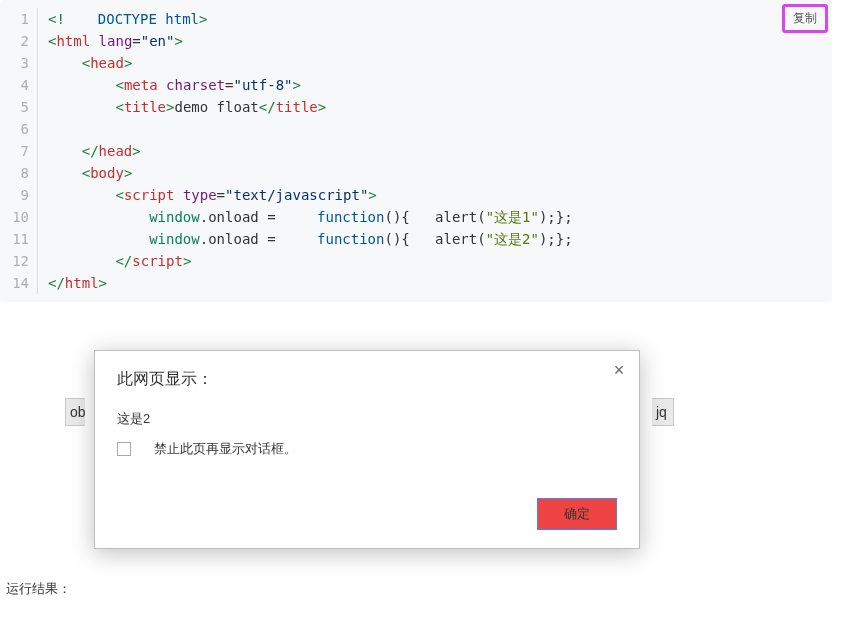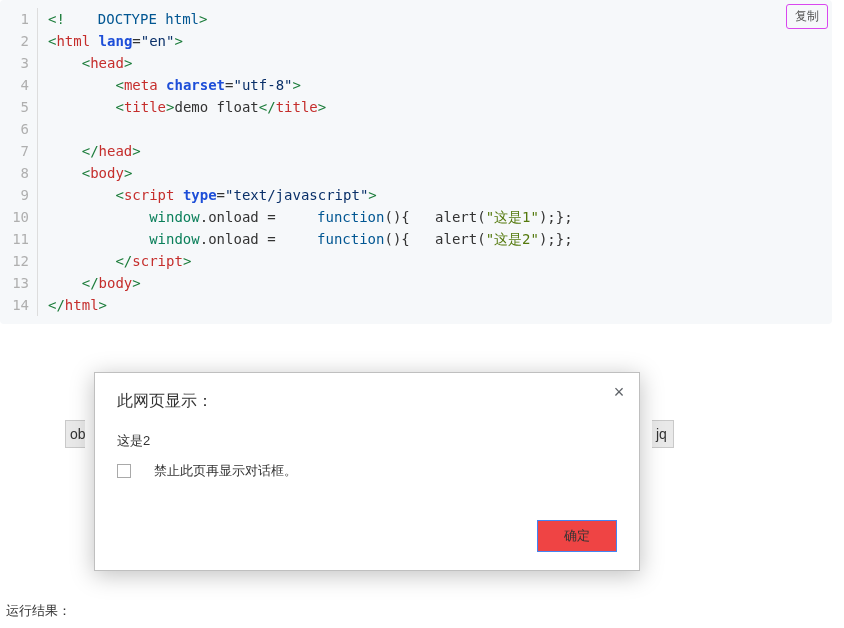"复制" .copy-btn { border: 1px solid #d946ef -> 3px solid #d946ef }
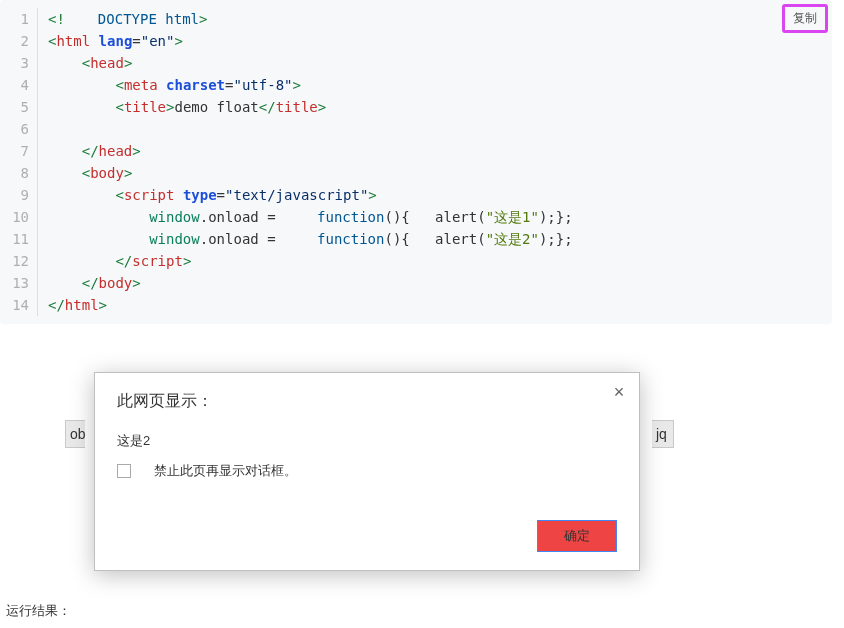"lang" .attr { color: #1d4ed8 -> #701a75; font-weight: bold -> none }
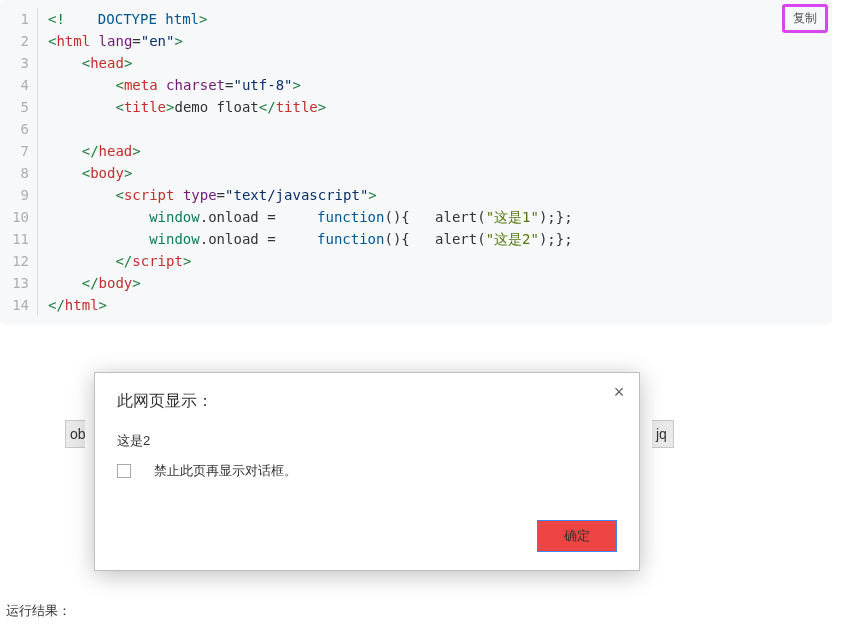"13" div.code-line { html: <div><div>13</div><div> <span>&lt;/</span><span>body</span><span>&gt;</span></div></div> -> none }
